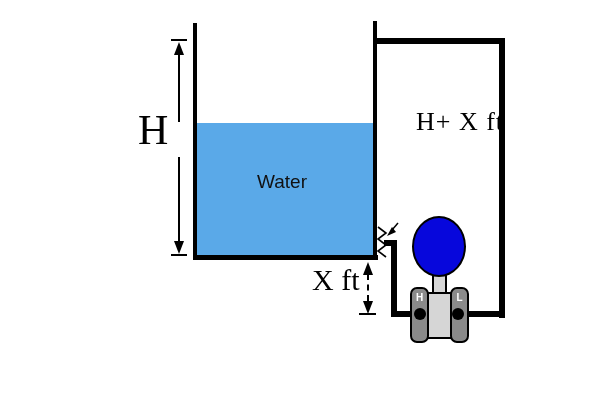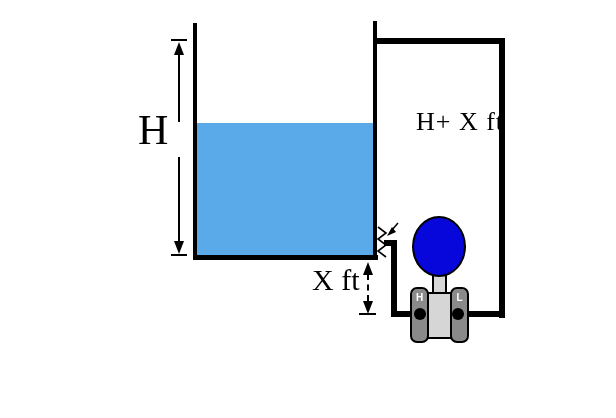"Water" div.abs { html: none -> <div>Water</div> }
